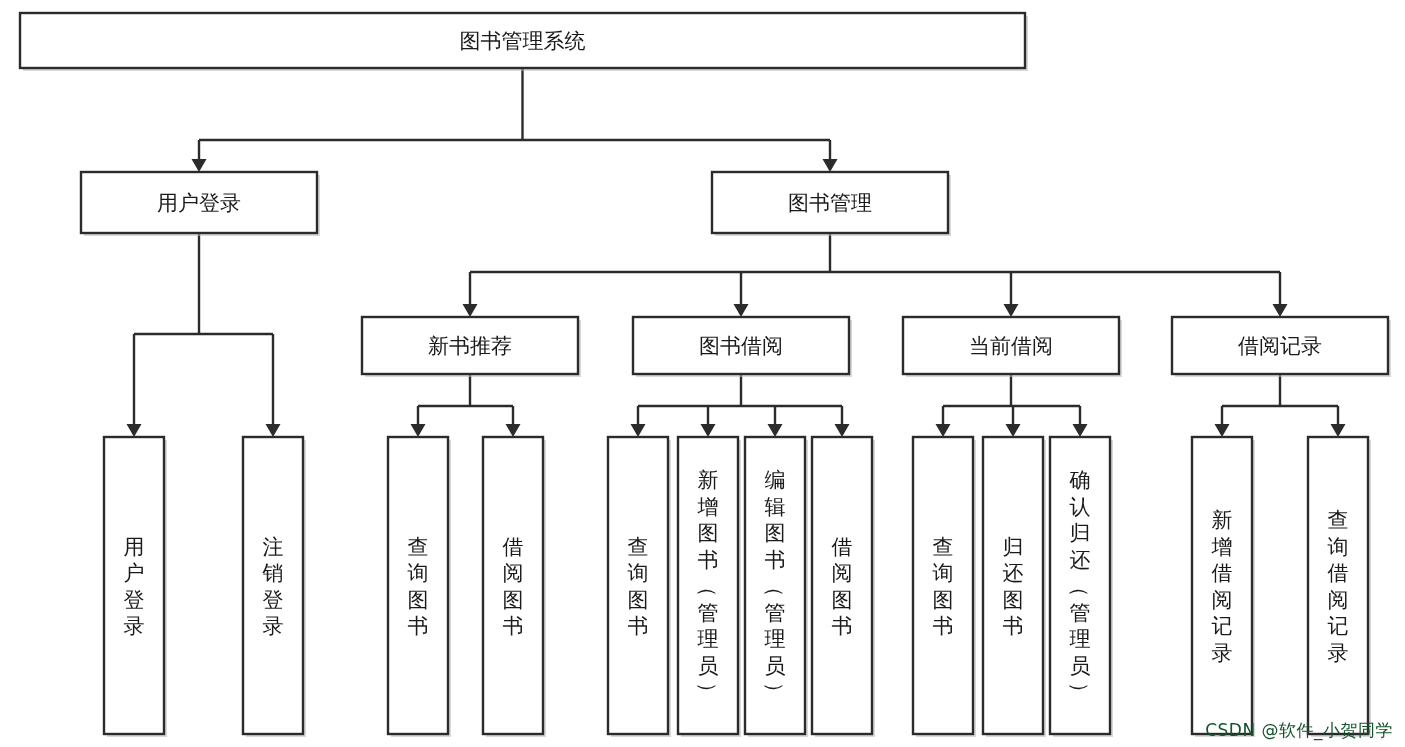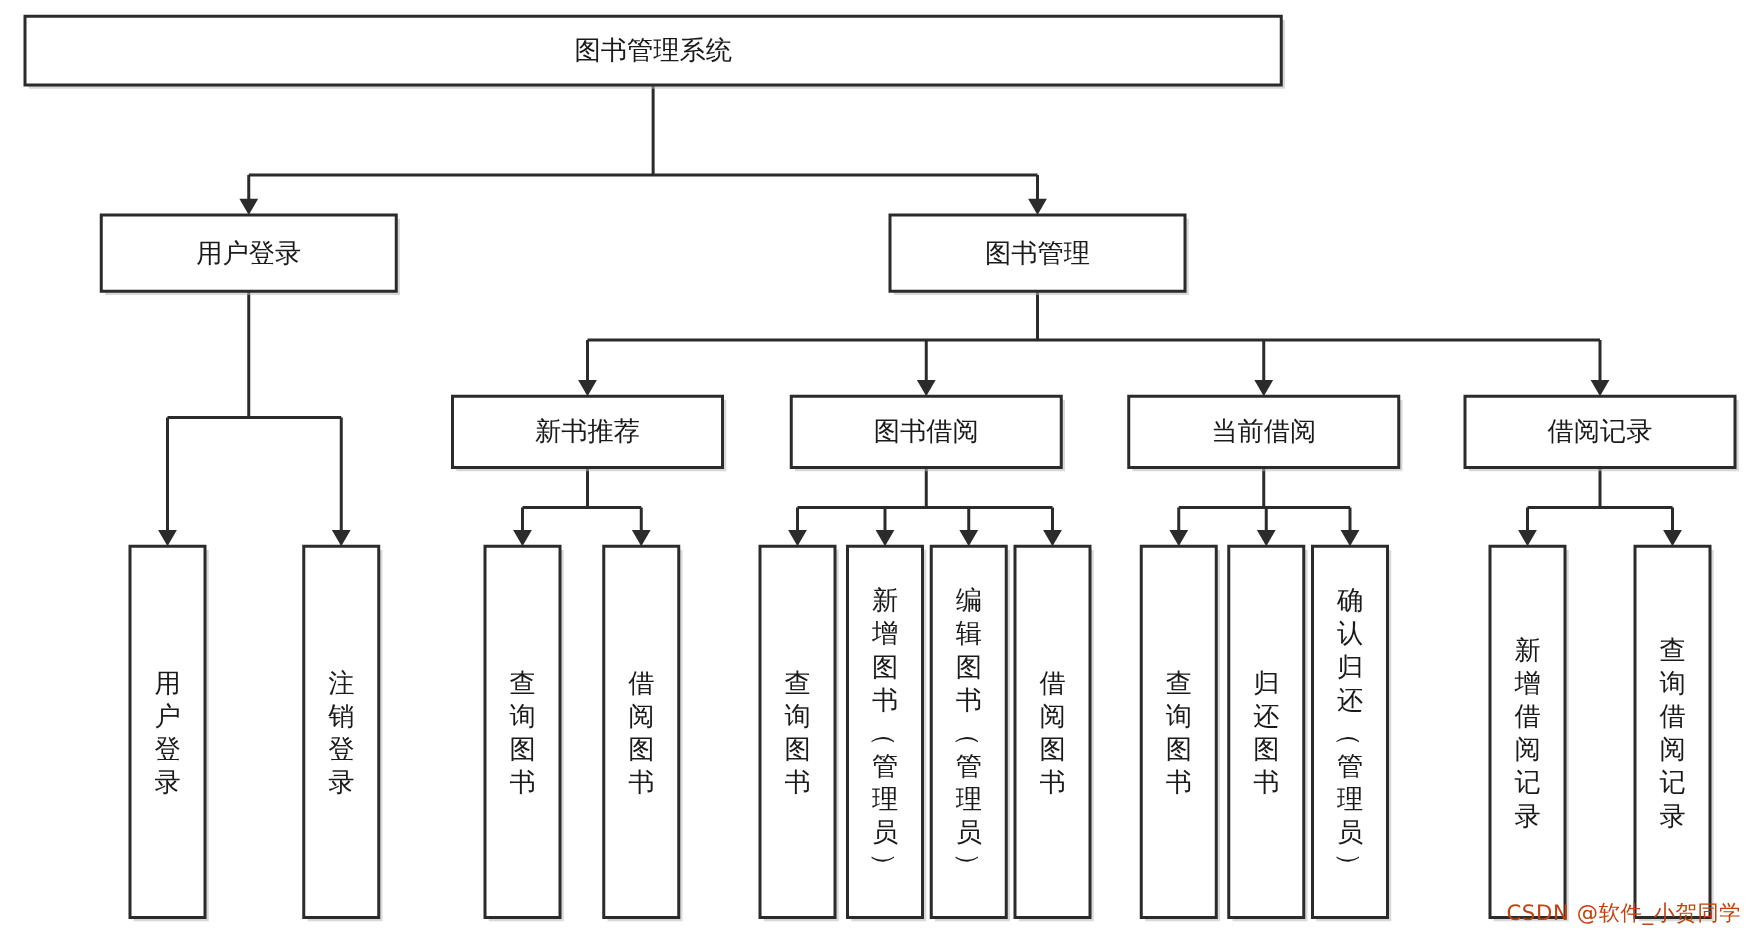"CSDN @软件_小贺同学" .watermark { color: #c2410c -> #14532d }
